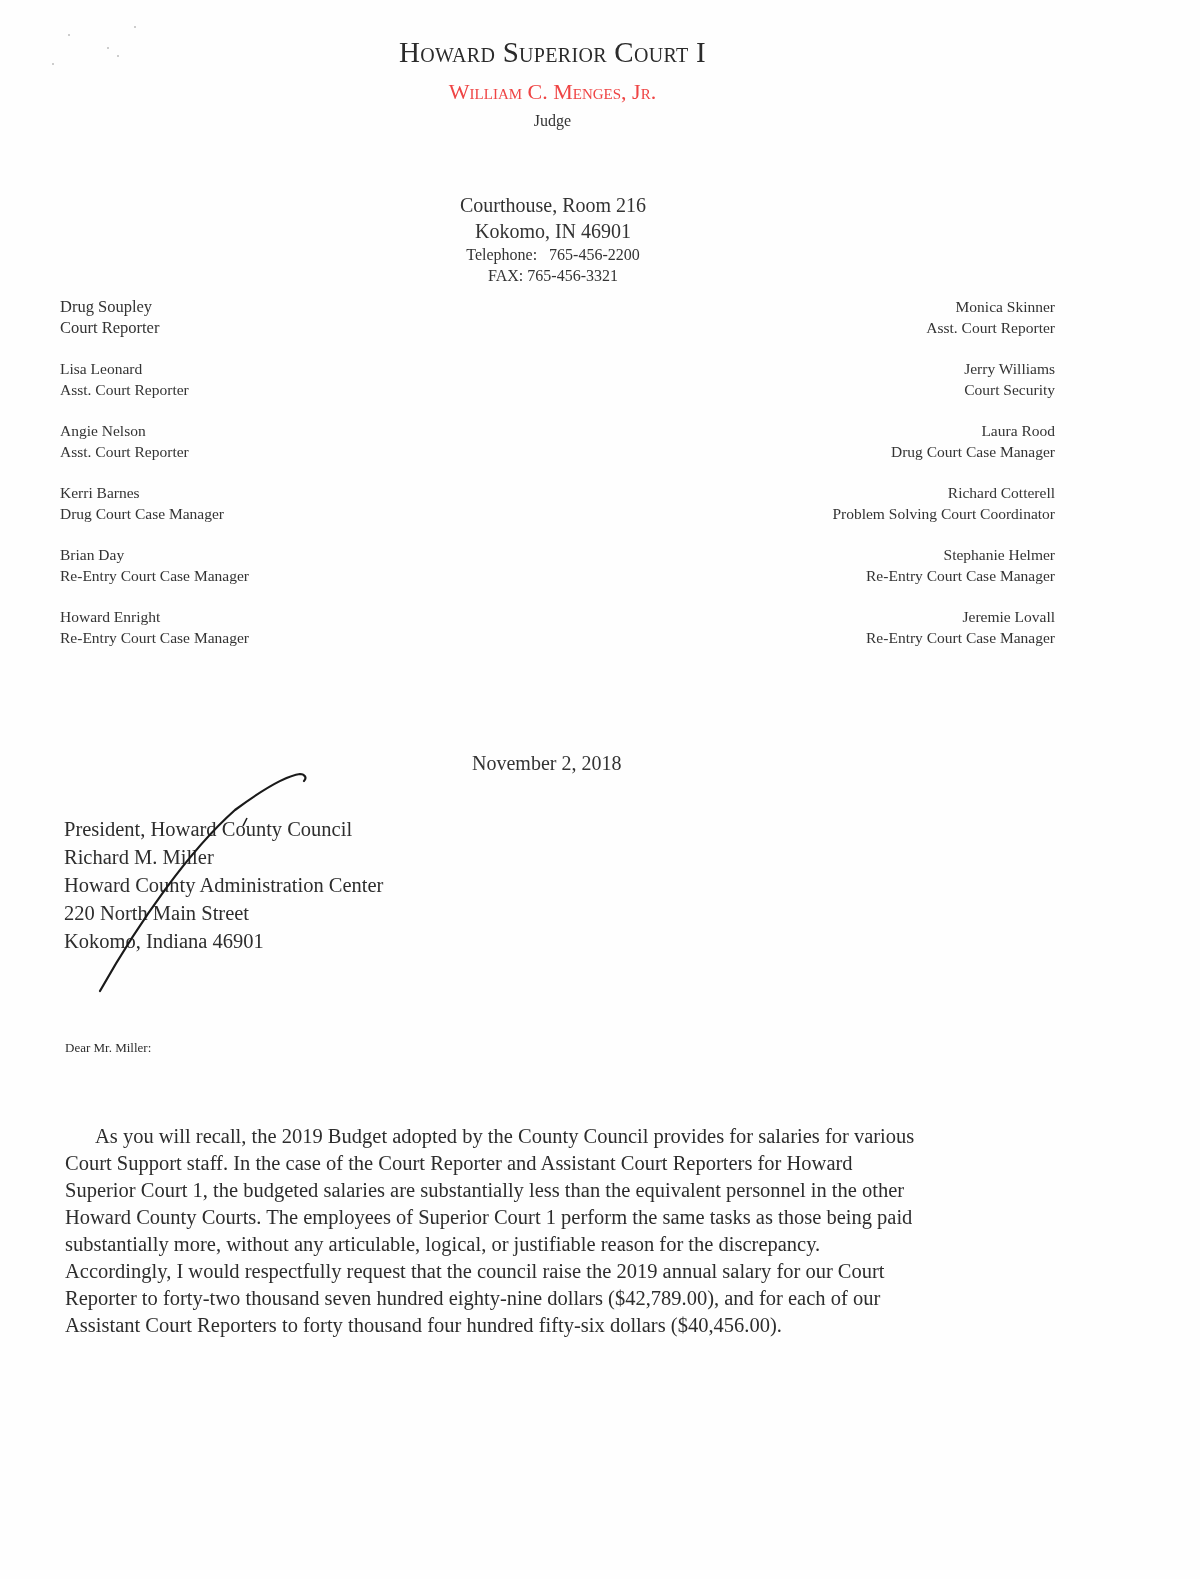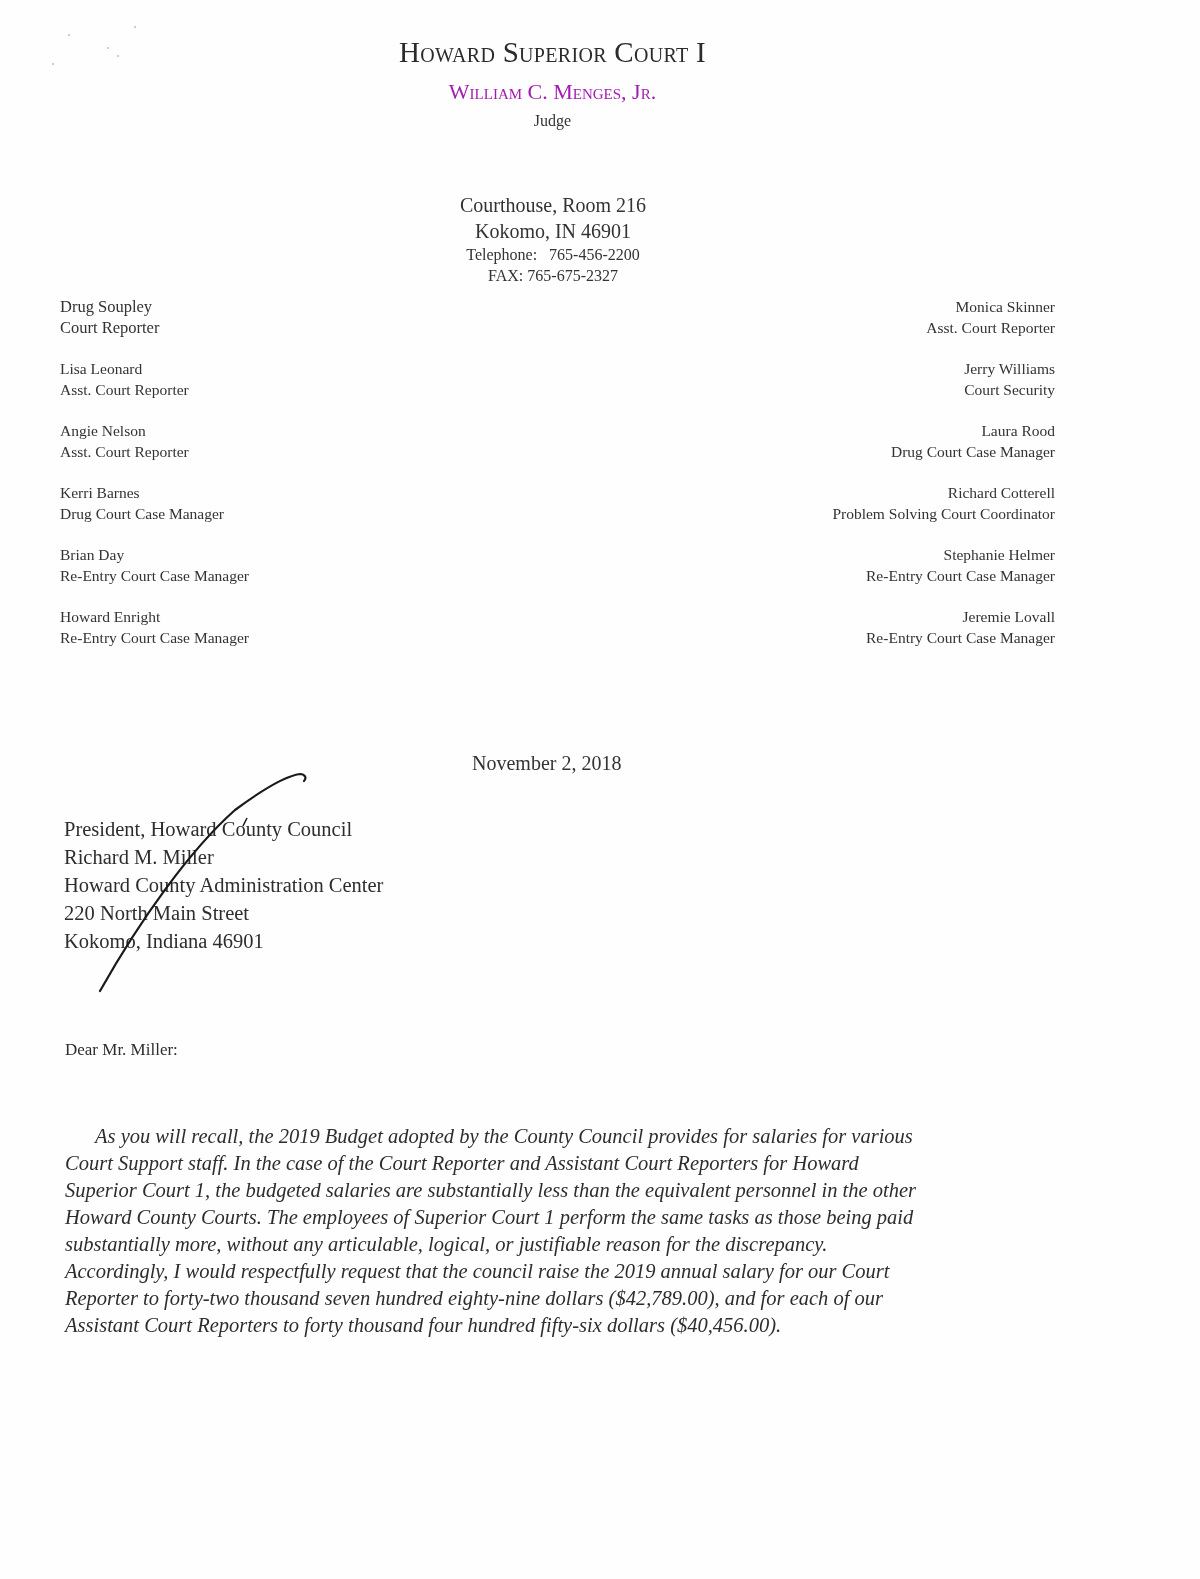"William C. Menges, Jr." .judge-name { color: #a21caf -> #ef4444 }
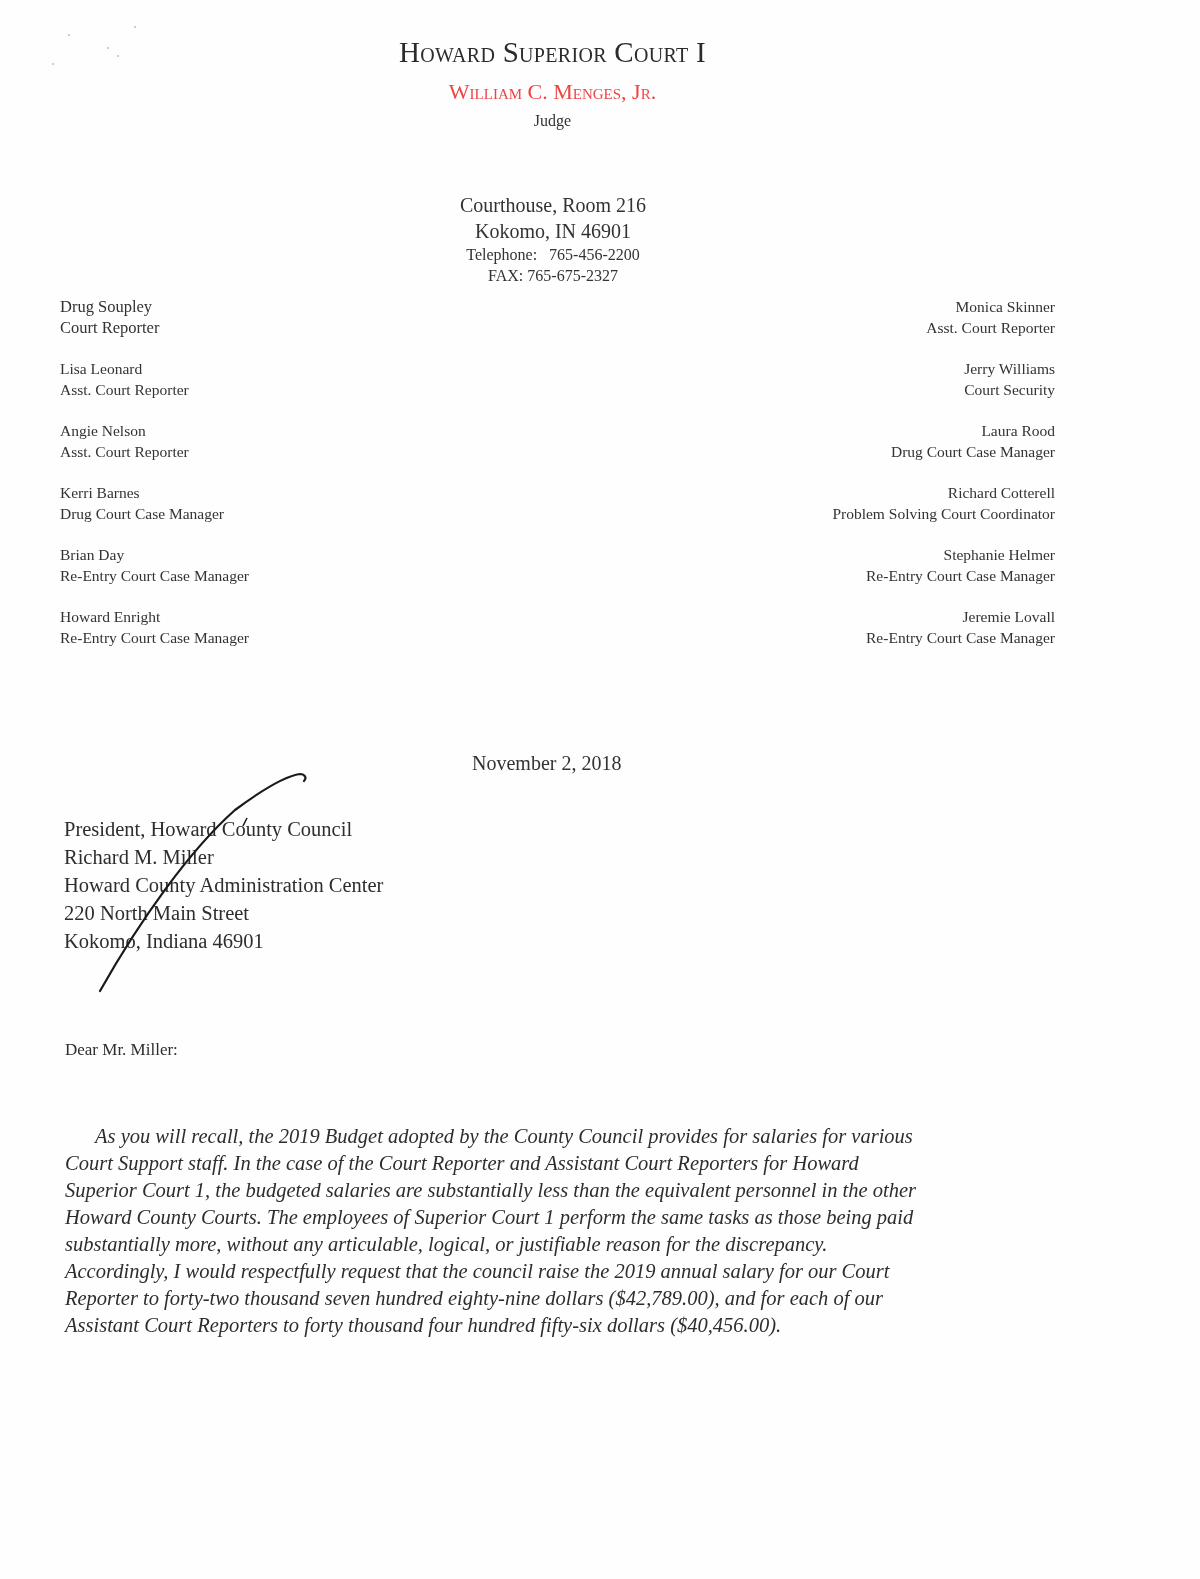"FAX: 765-675-2327" span.l4 { text: 765-675-2327 -> 765-456-3321 }
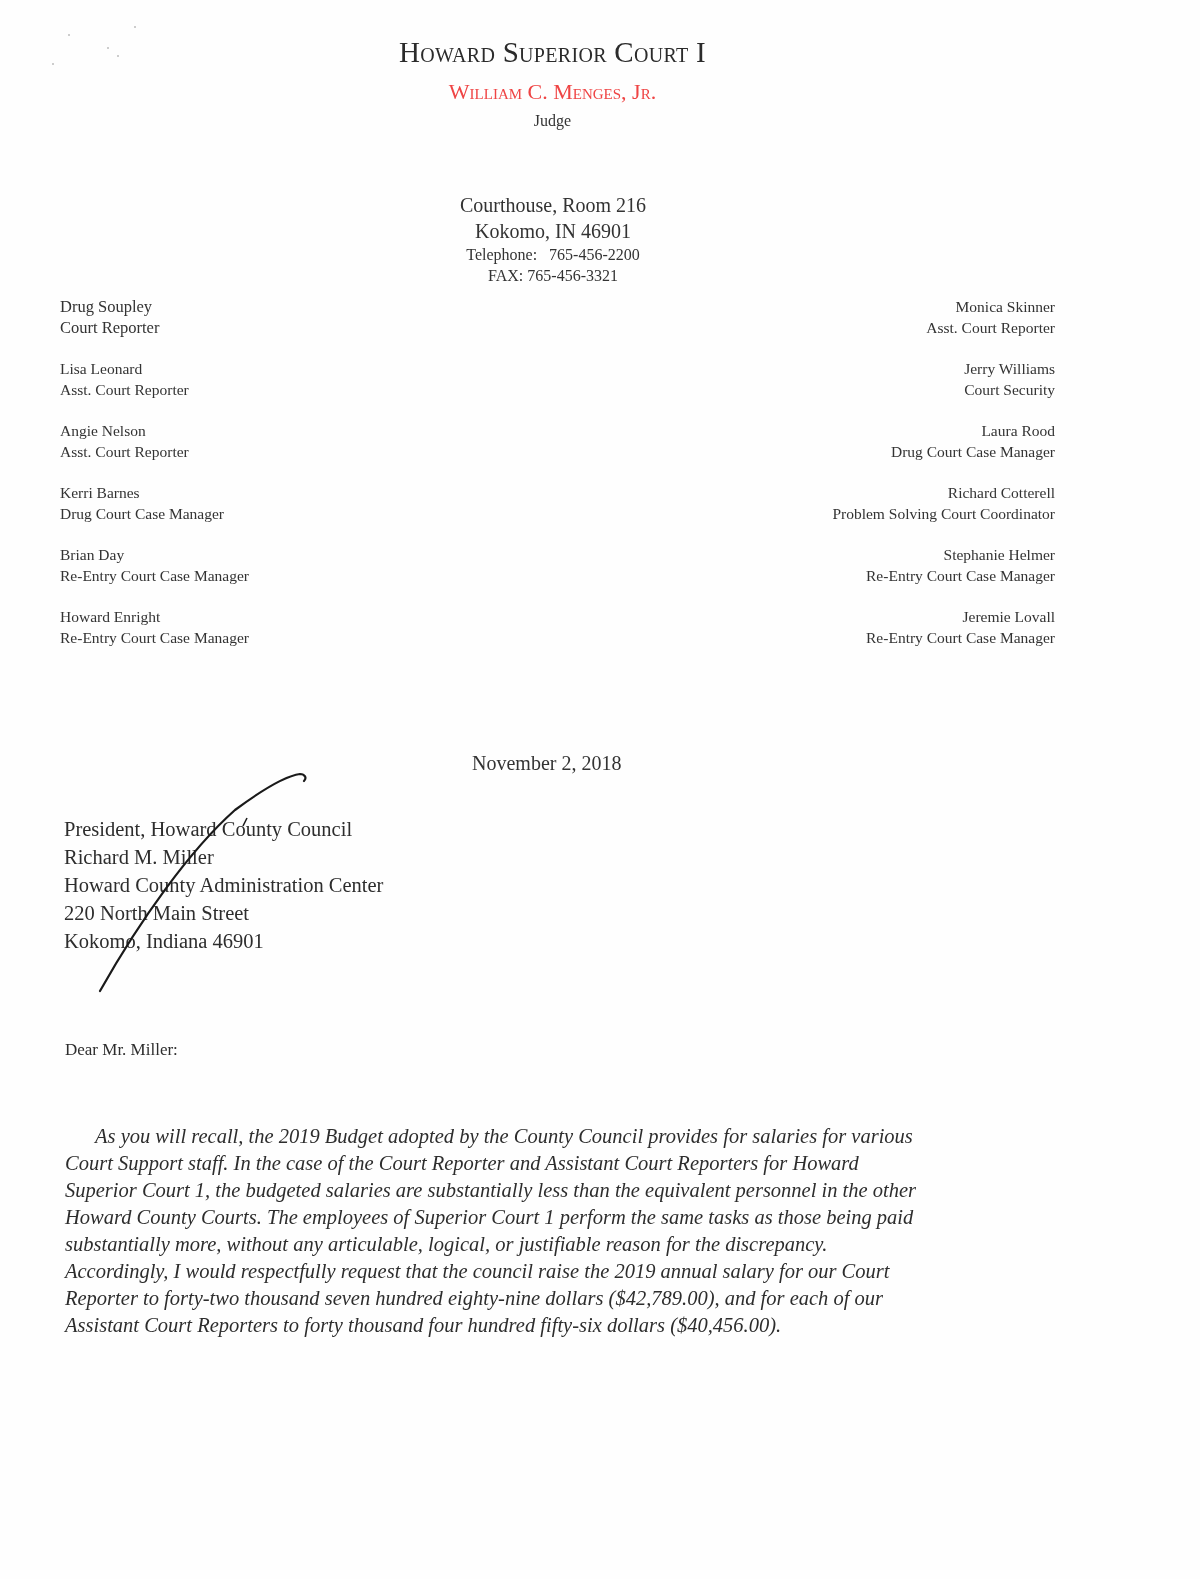"Dear Mr. Miller:" .salutation { font-size: 17px -> 13px }
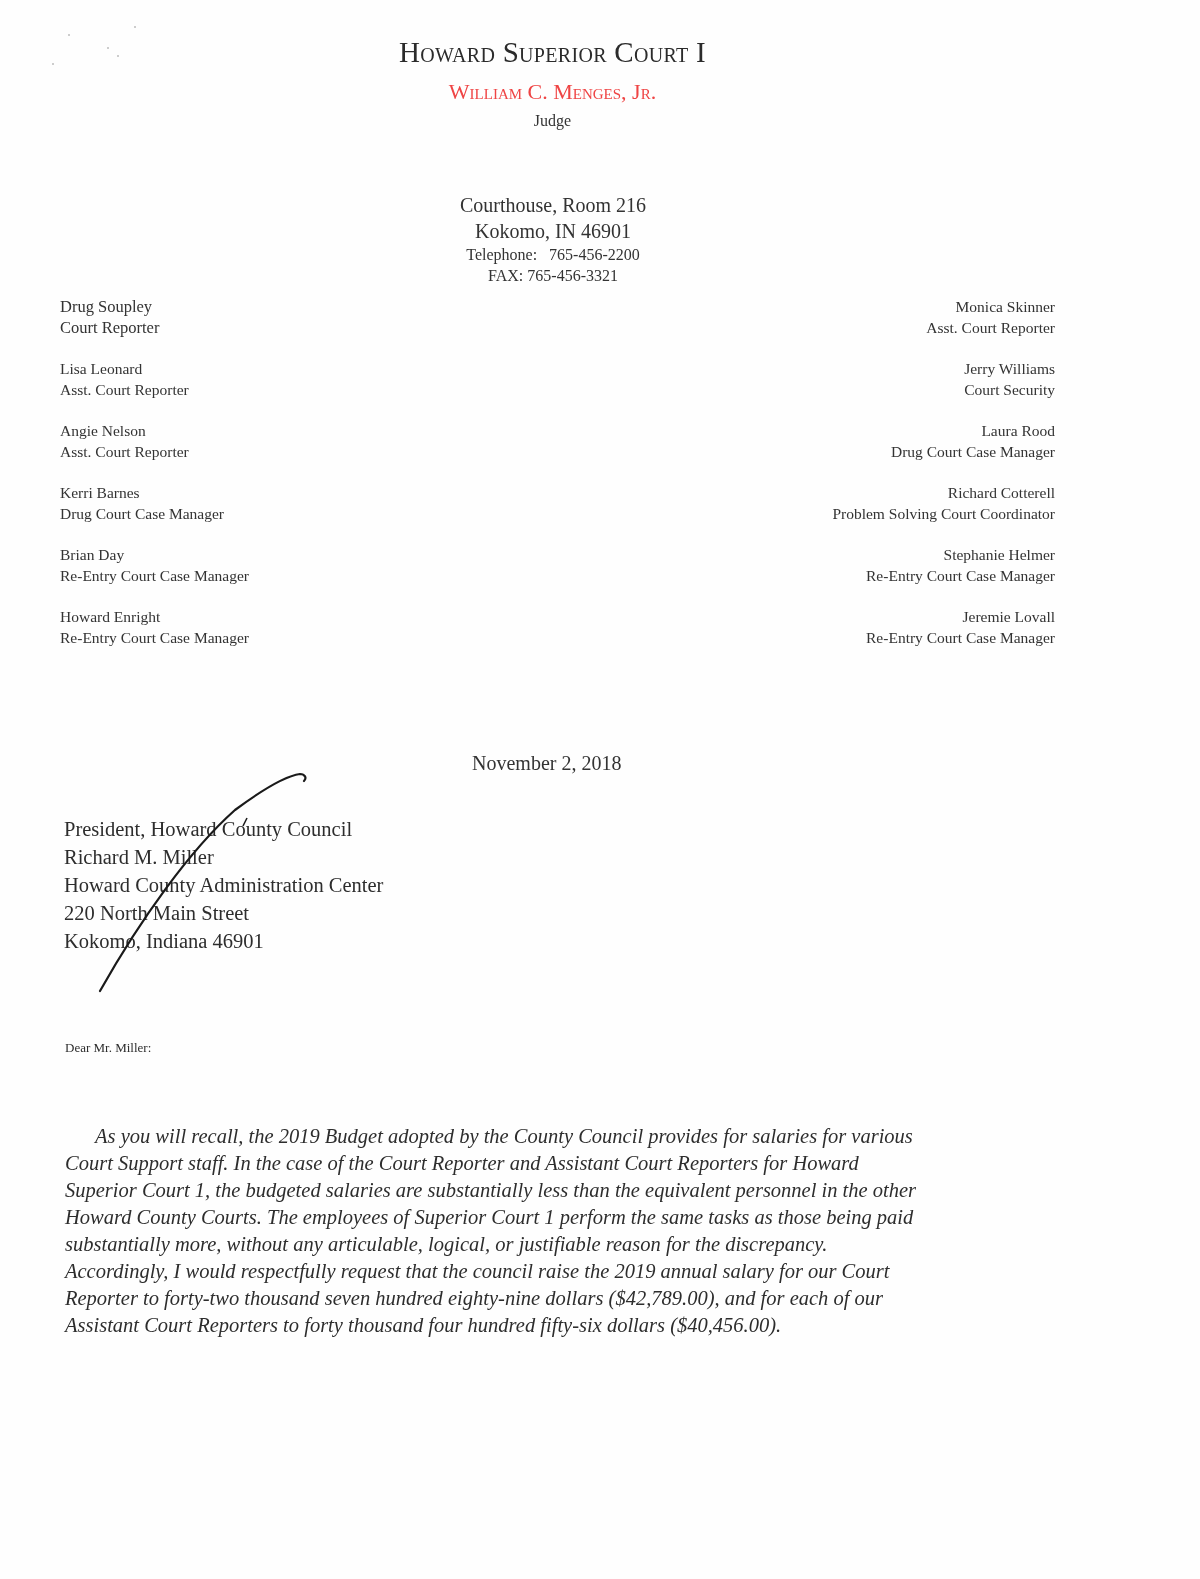"As you will recall, the" .paragraph span { font-style: italic -> none }
